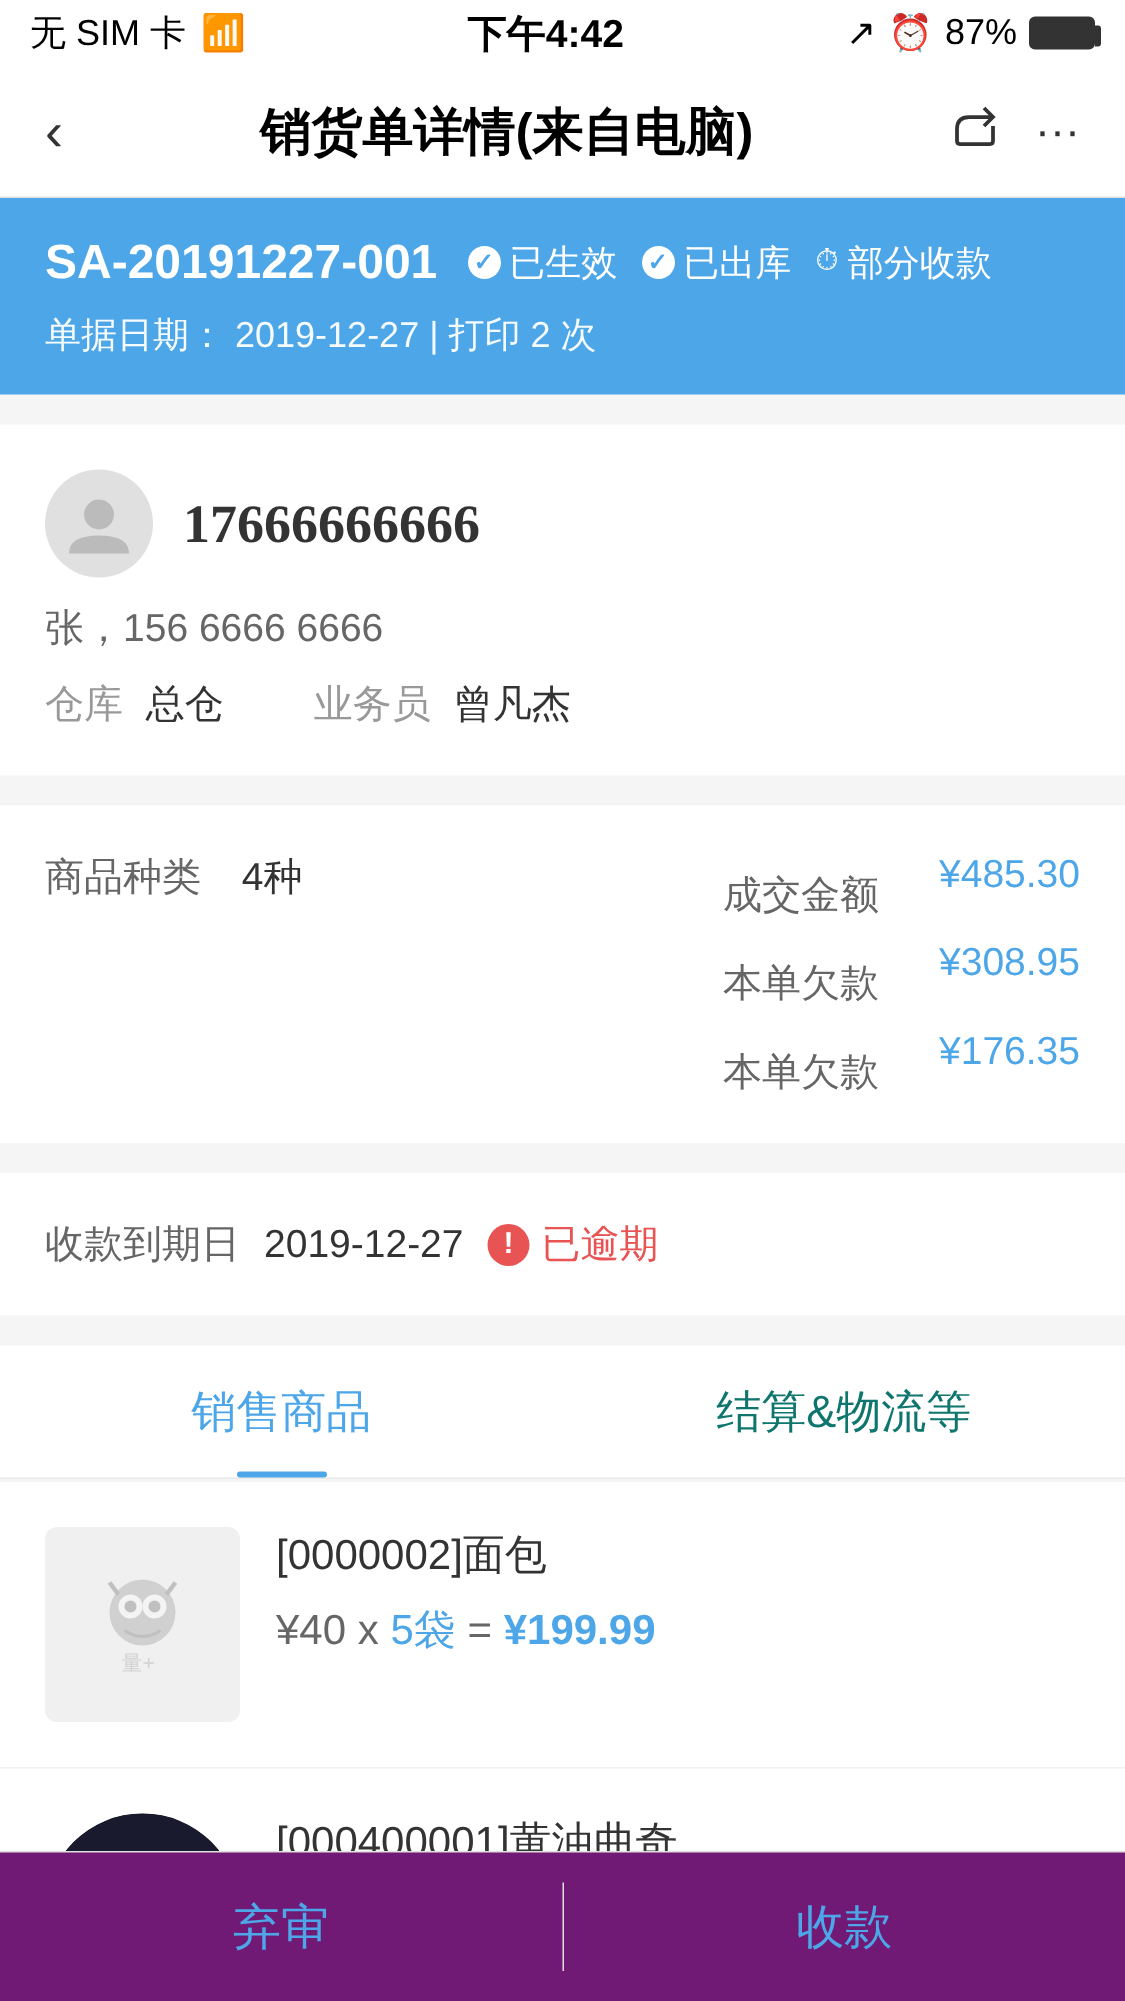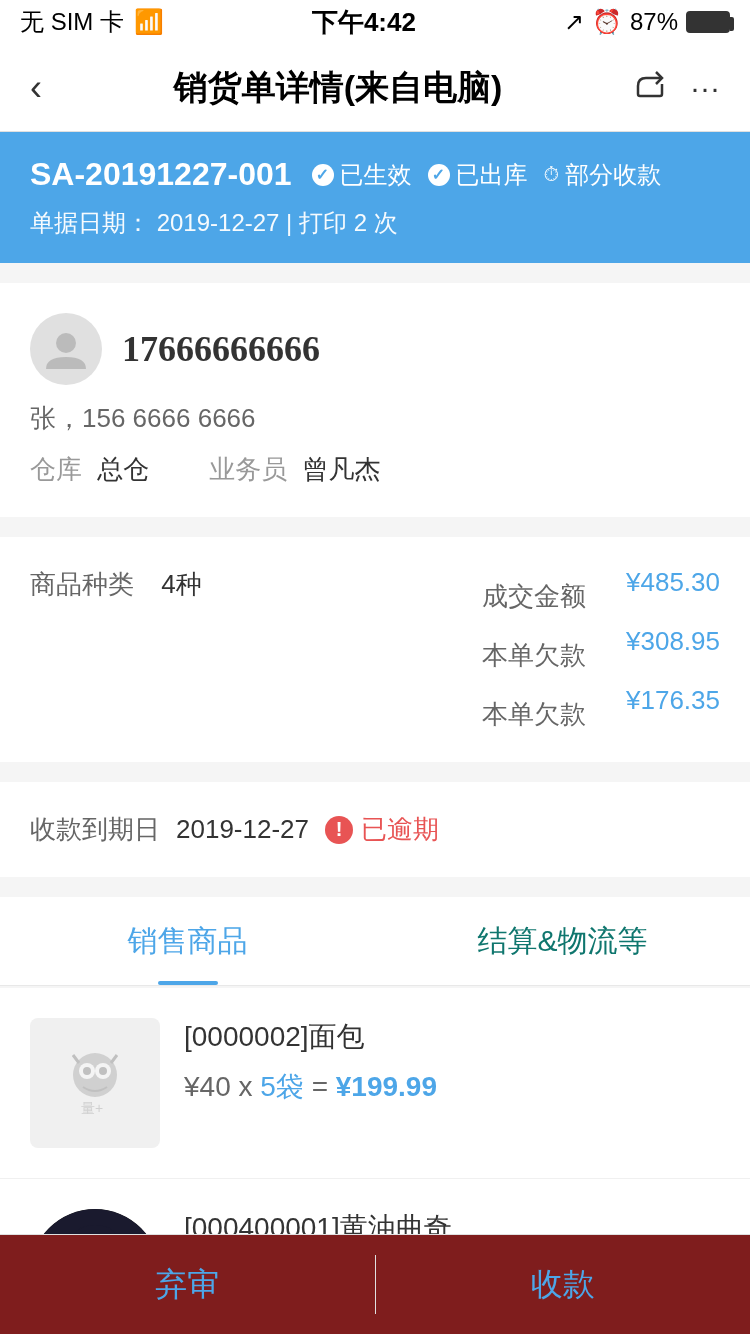"弃审" .bottom-bar { background: #7f1d1d -> #701a75 }
